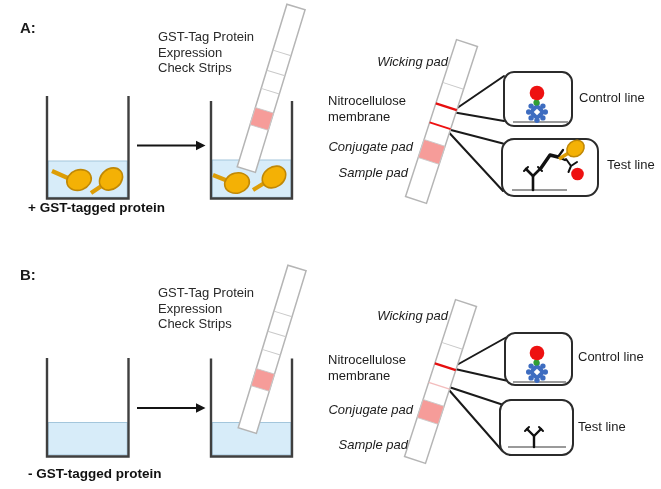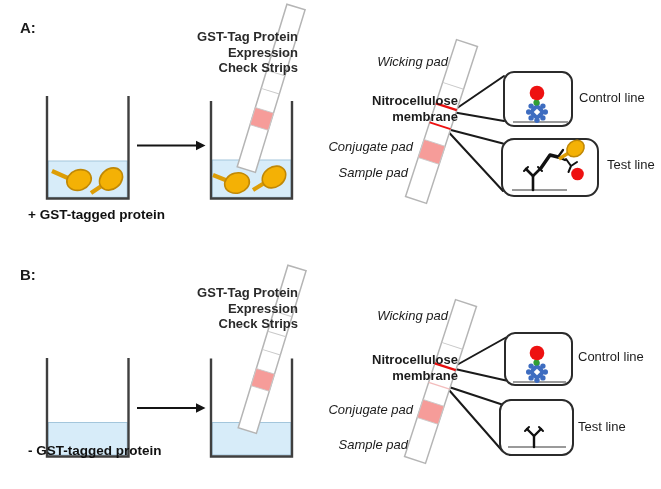"GST-Tag Protein" .ctr { font-weight: bold -> none; text-align: right -> left }
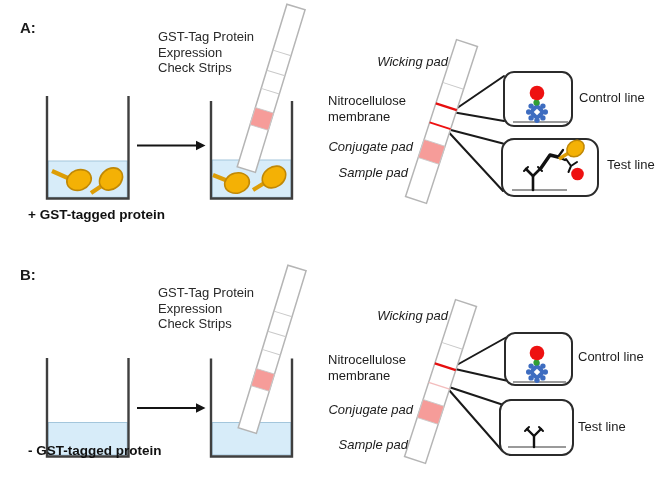"+ GST-tagged protein" .caption { margin-top: 7px -> none }
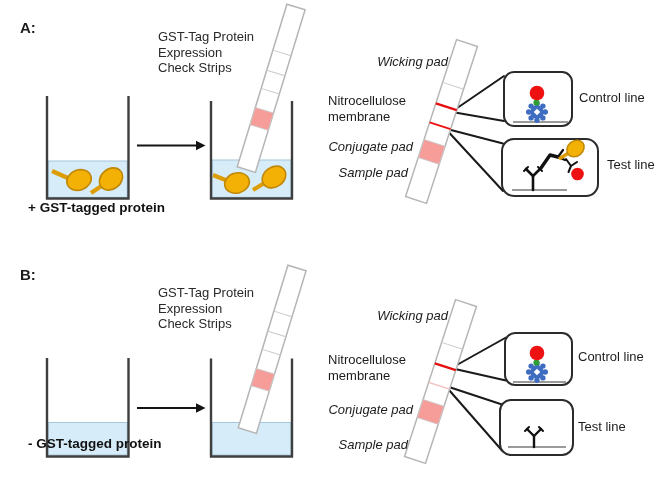"- GST-tagged protein" div.lbl { top: 436px -> 466px }
